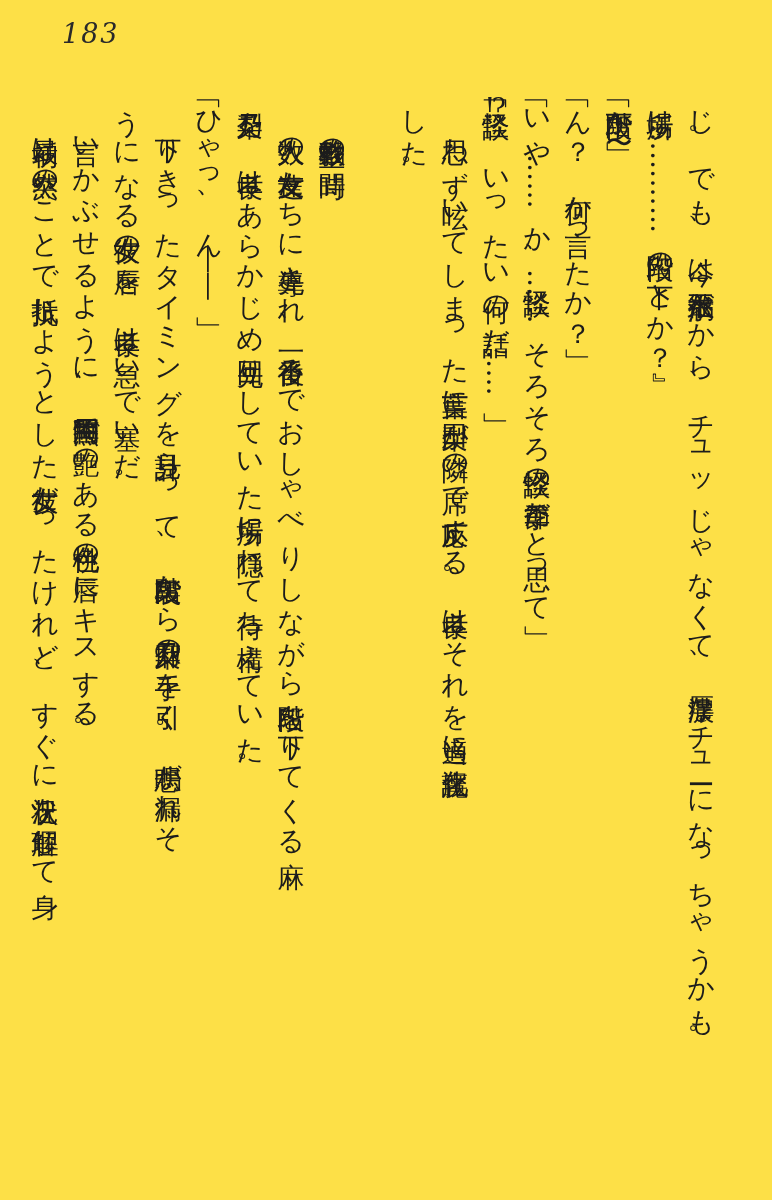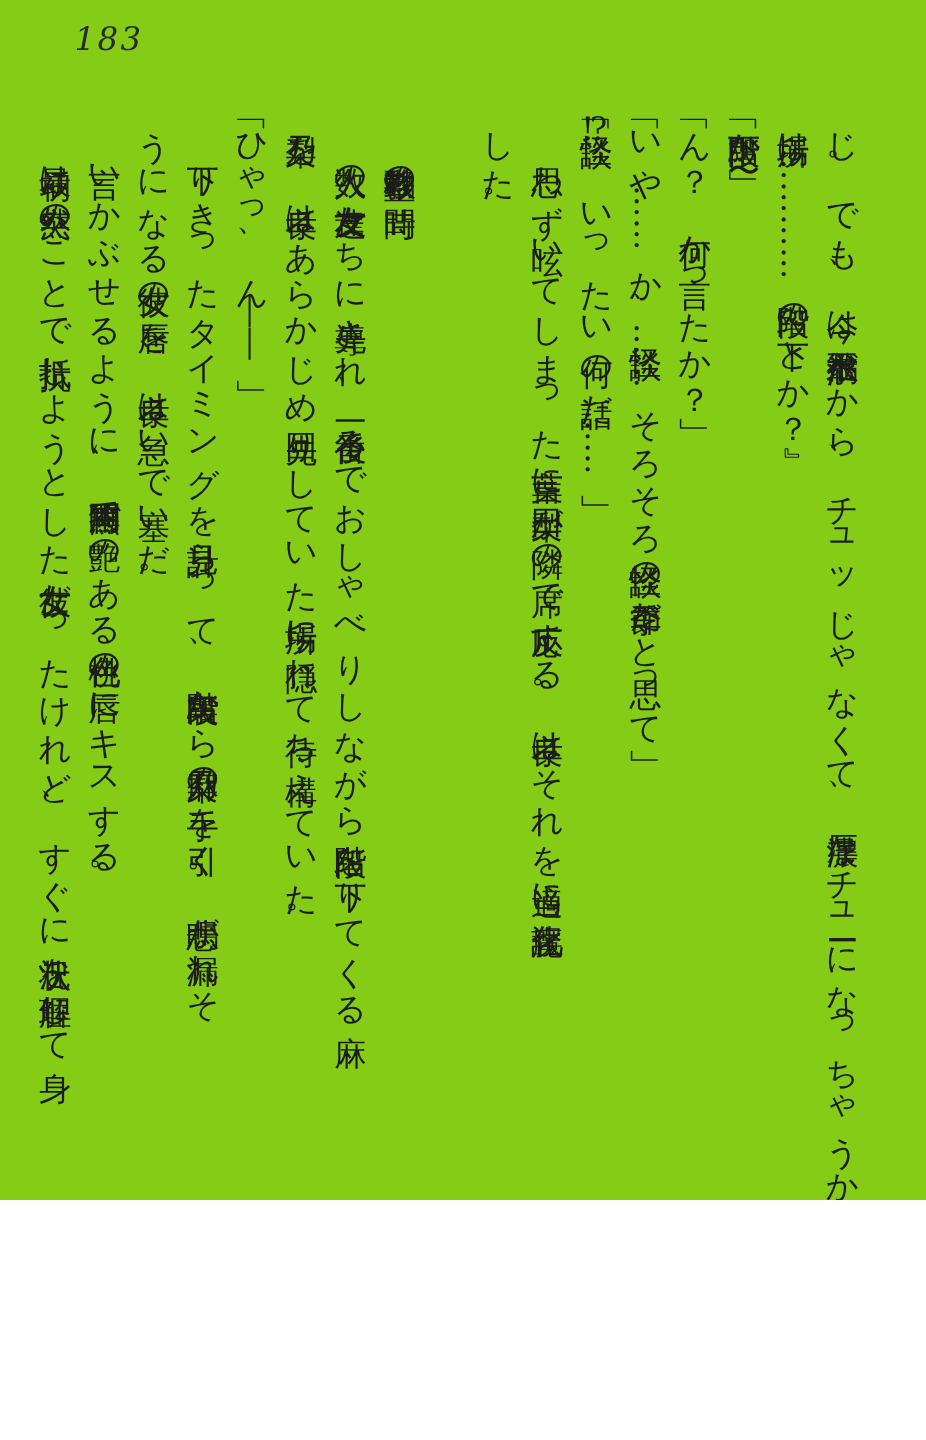"183" .page { background: #84cc16 -> #fde047; height: 1000px -> 1200px }
